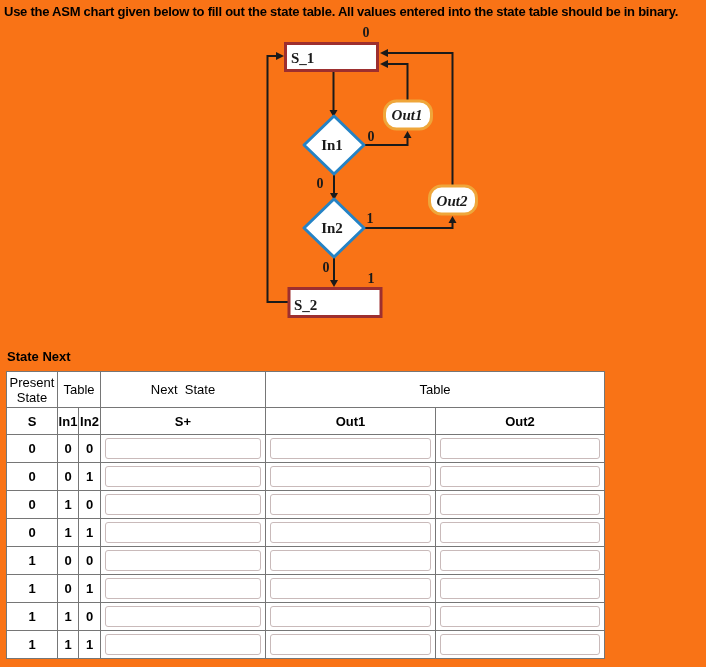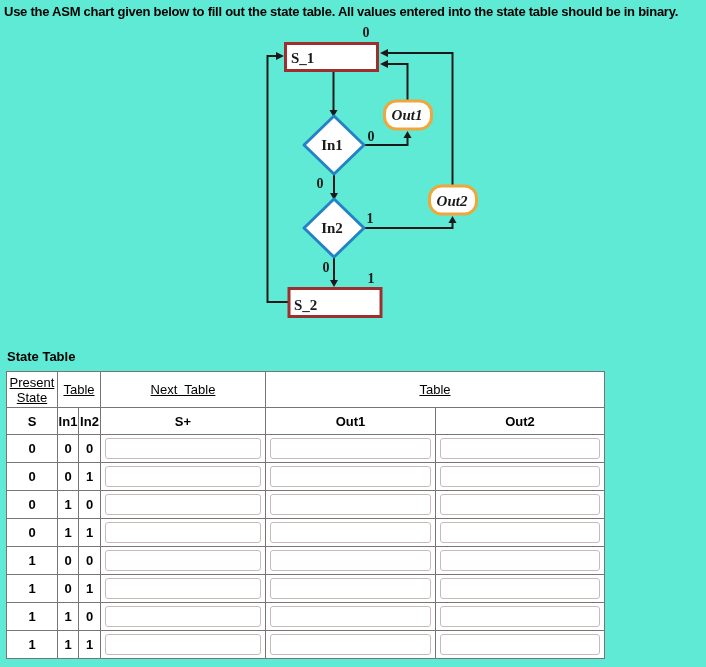"Use the ASM chart given" #page { background: #5eead4 -> #f97316 }
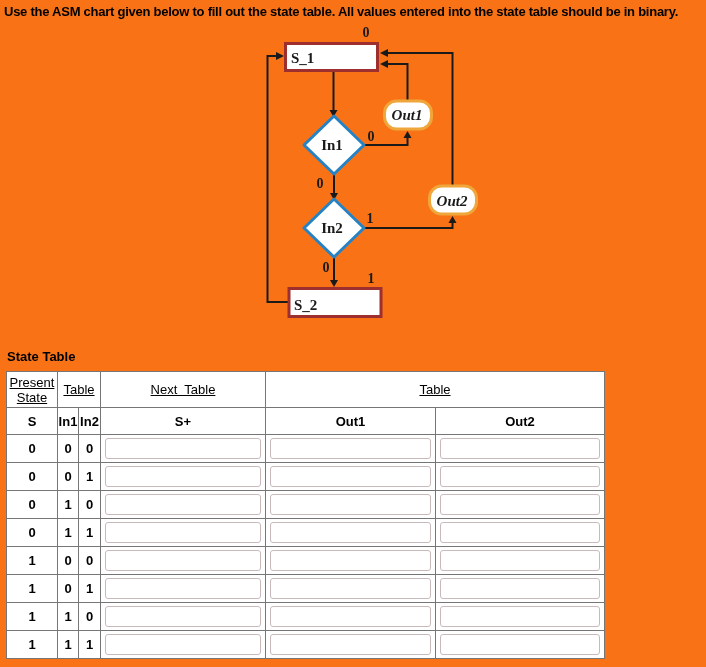"State Table" div { text: Table -> Next }
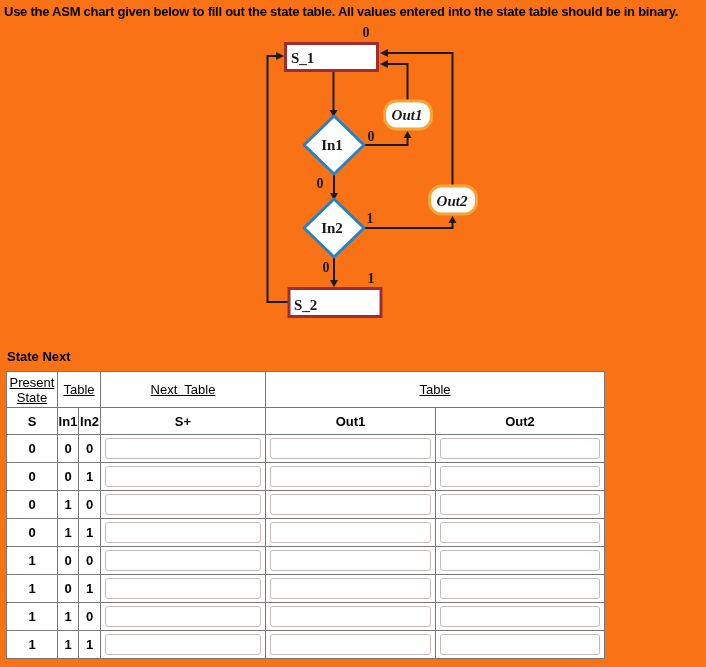"Present State" tr.hrow1 th { text-decoration: underline -> none }
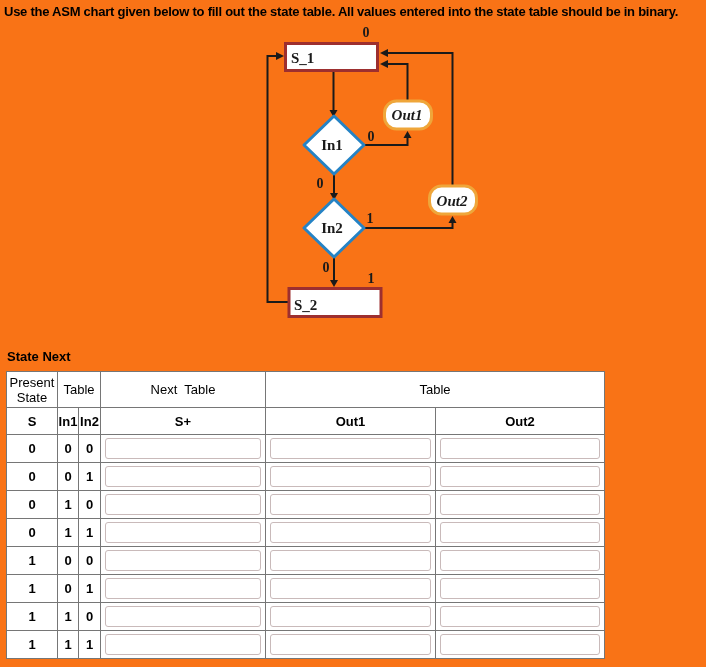"Next Table" th.pre { text: Table -> State }
